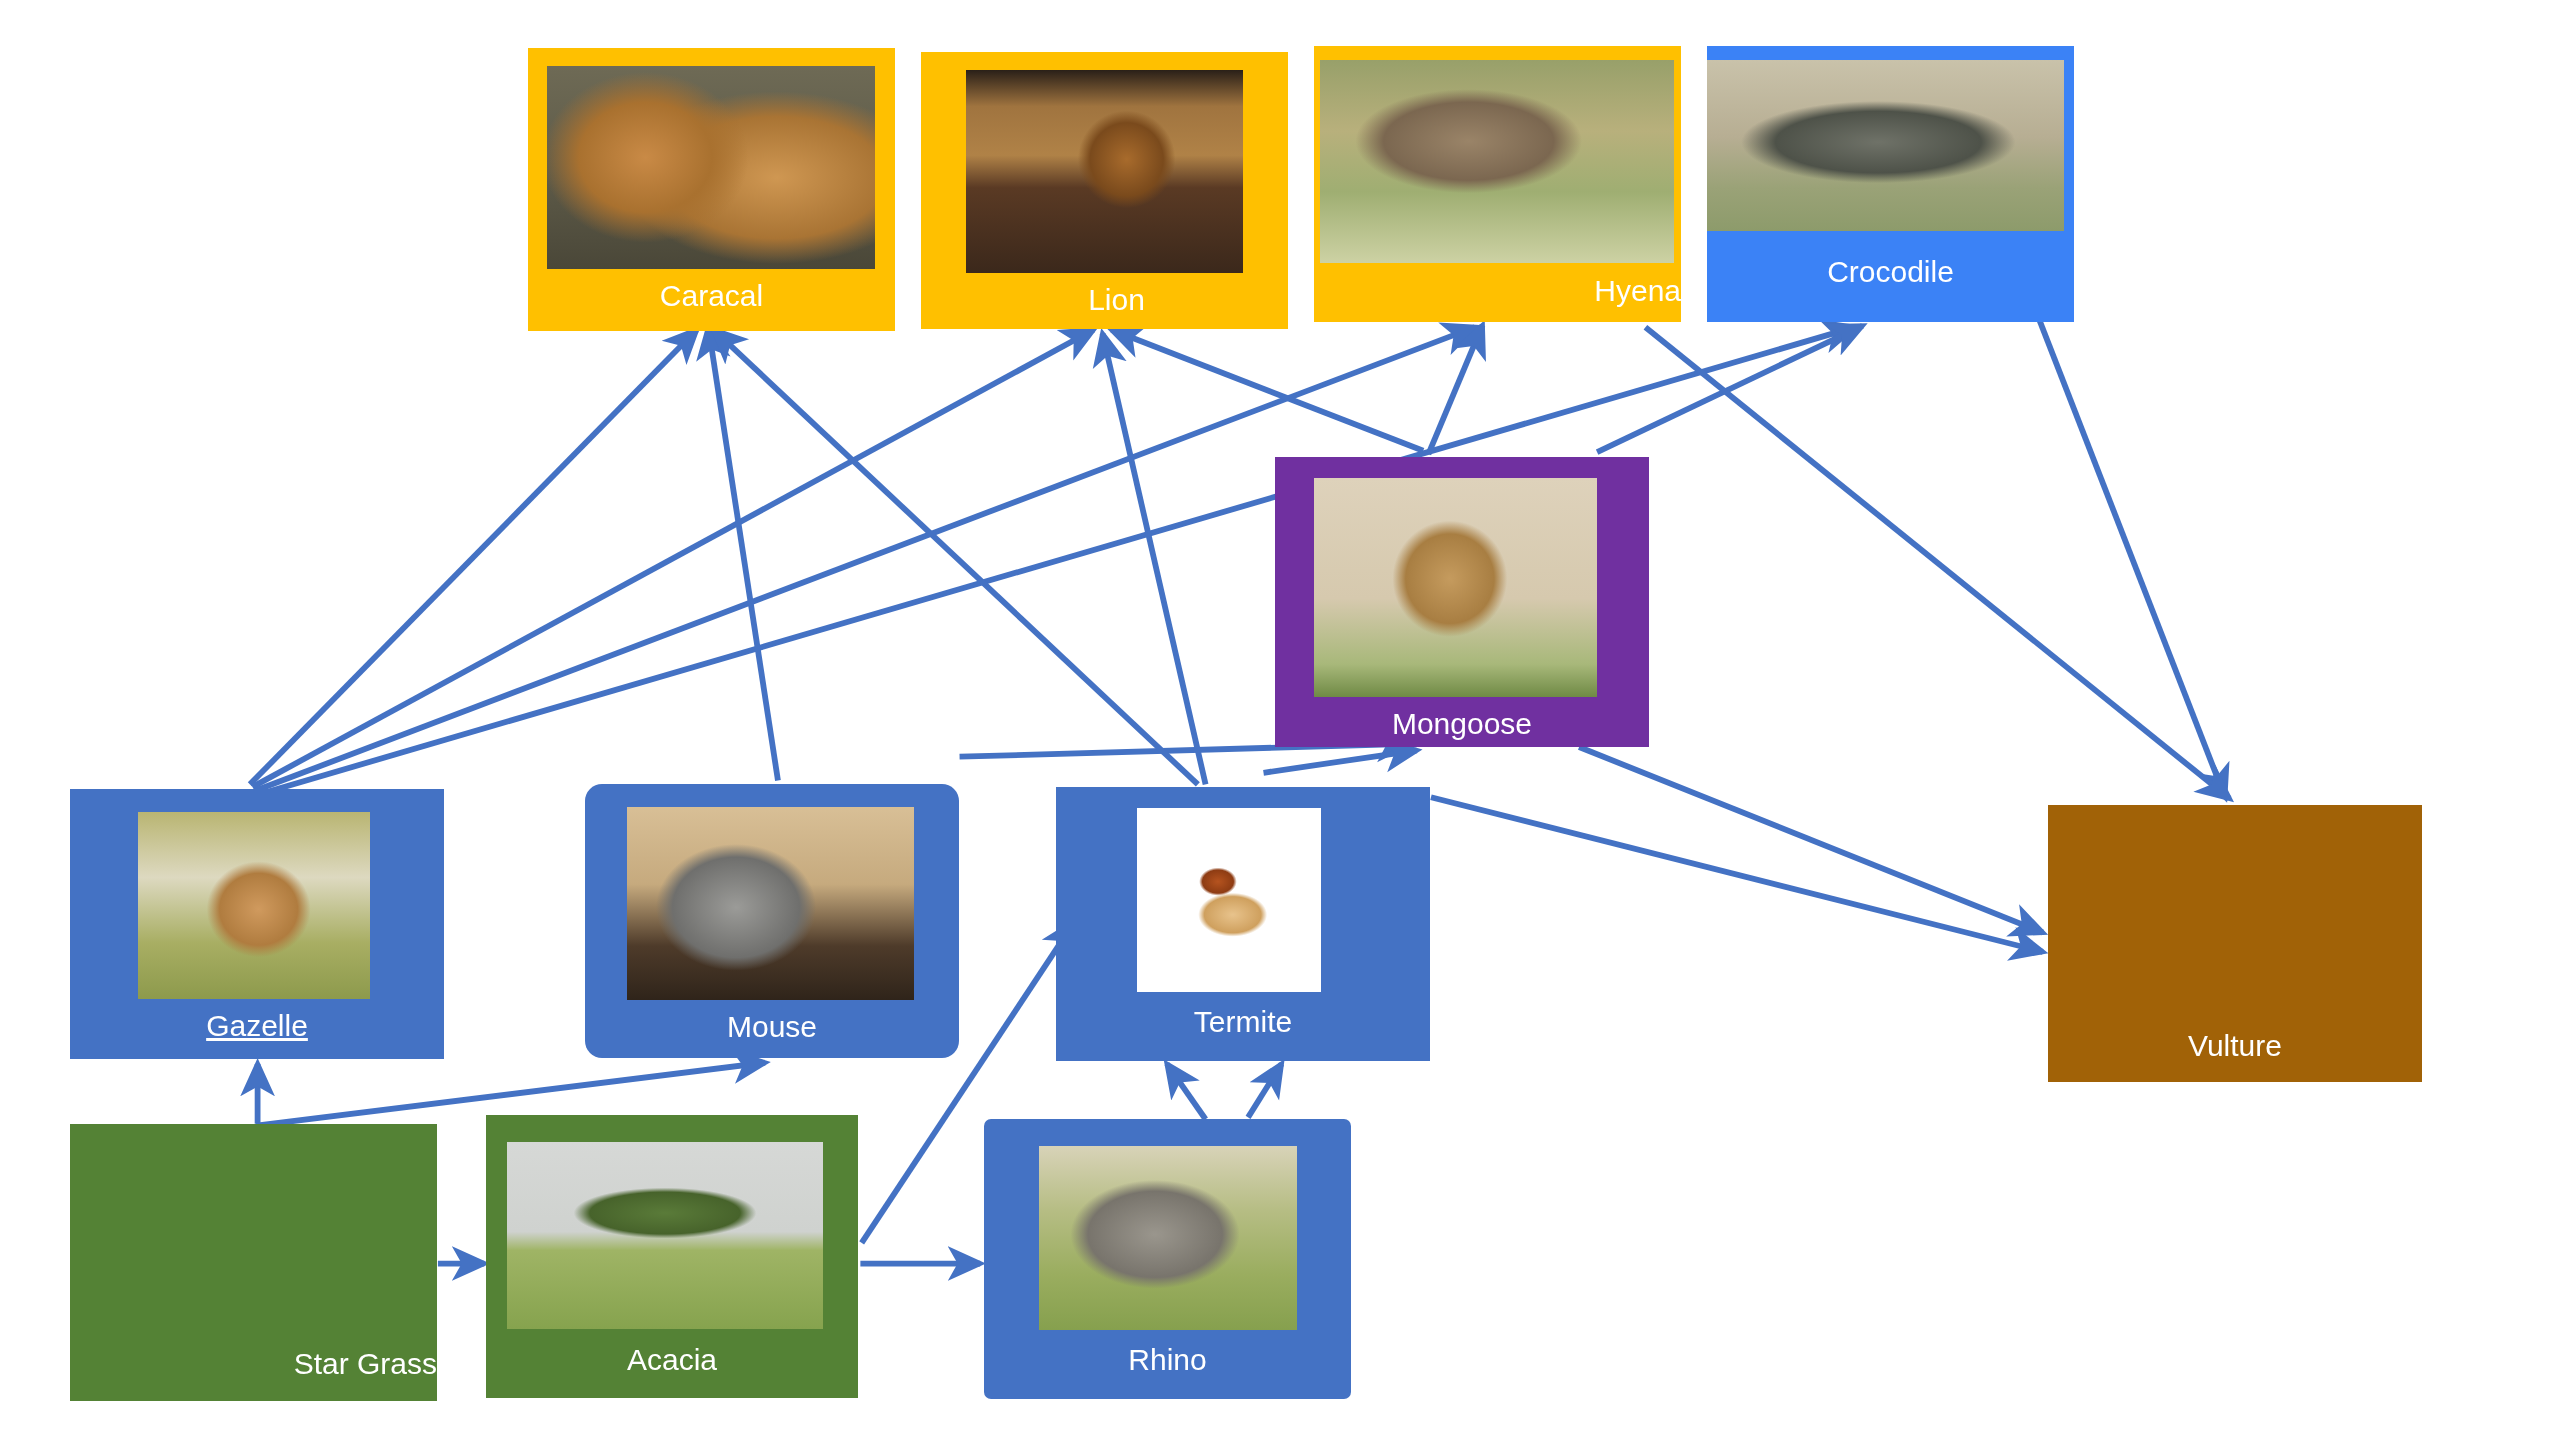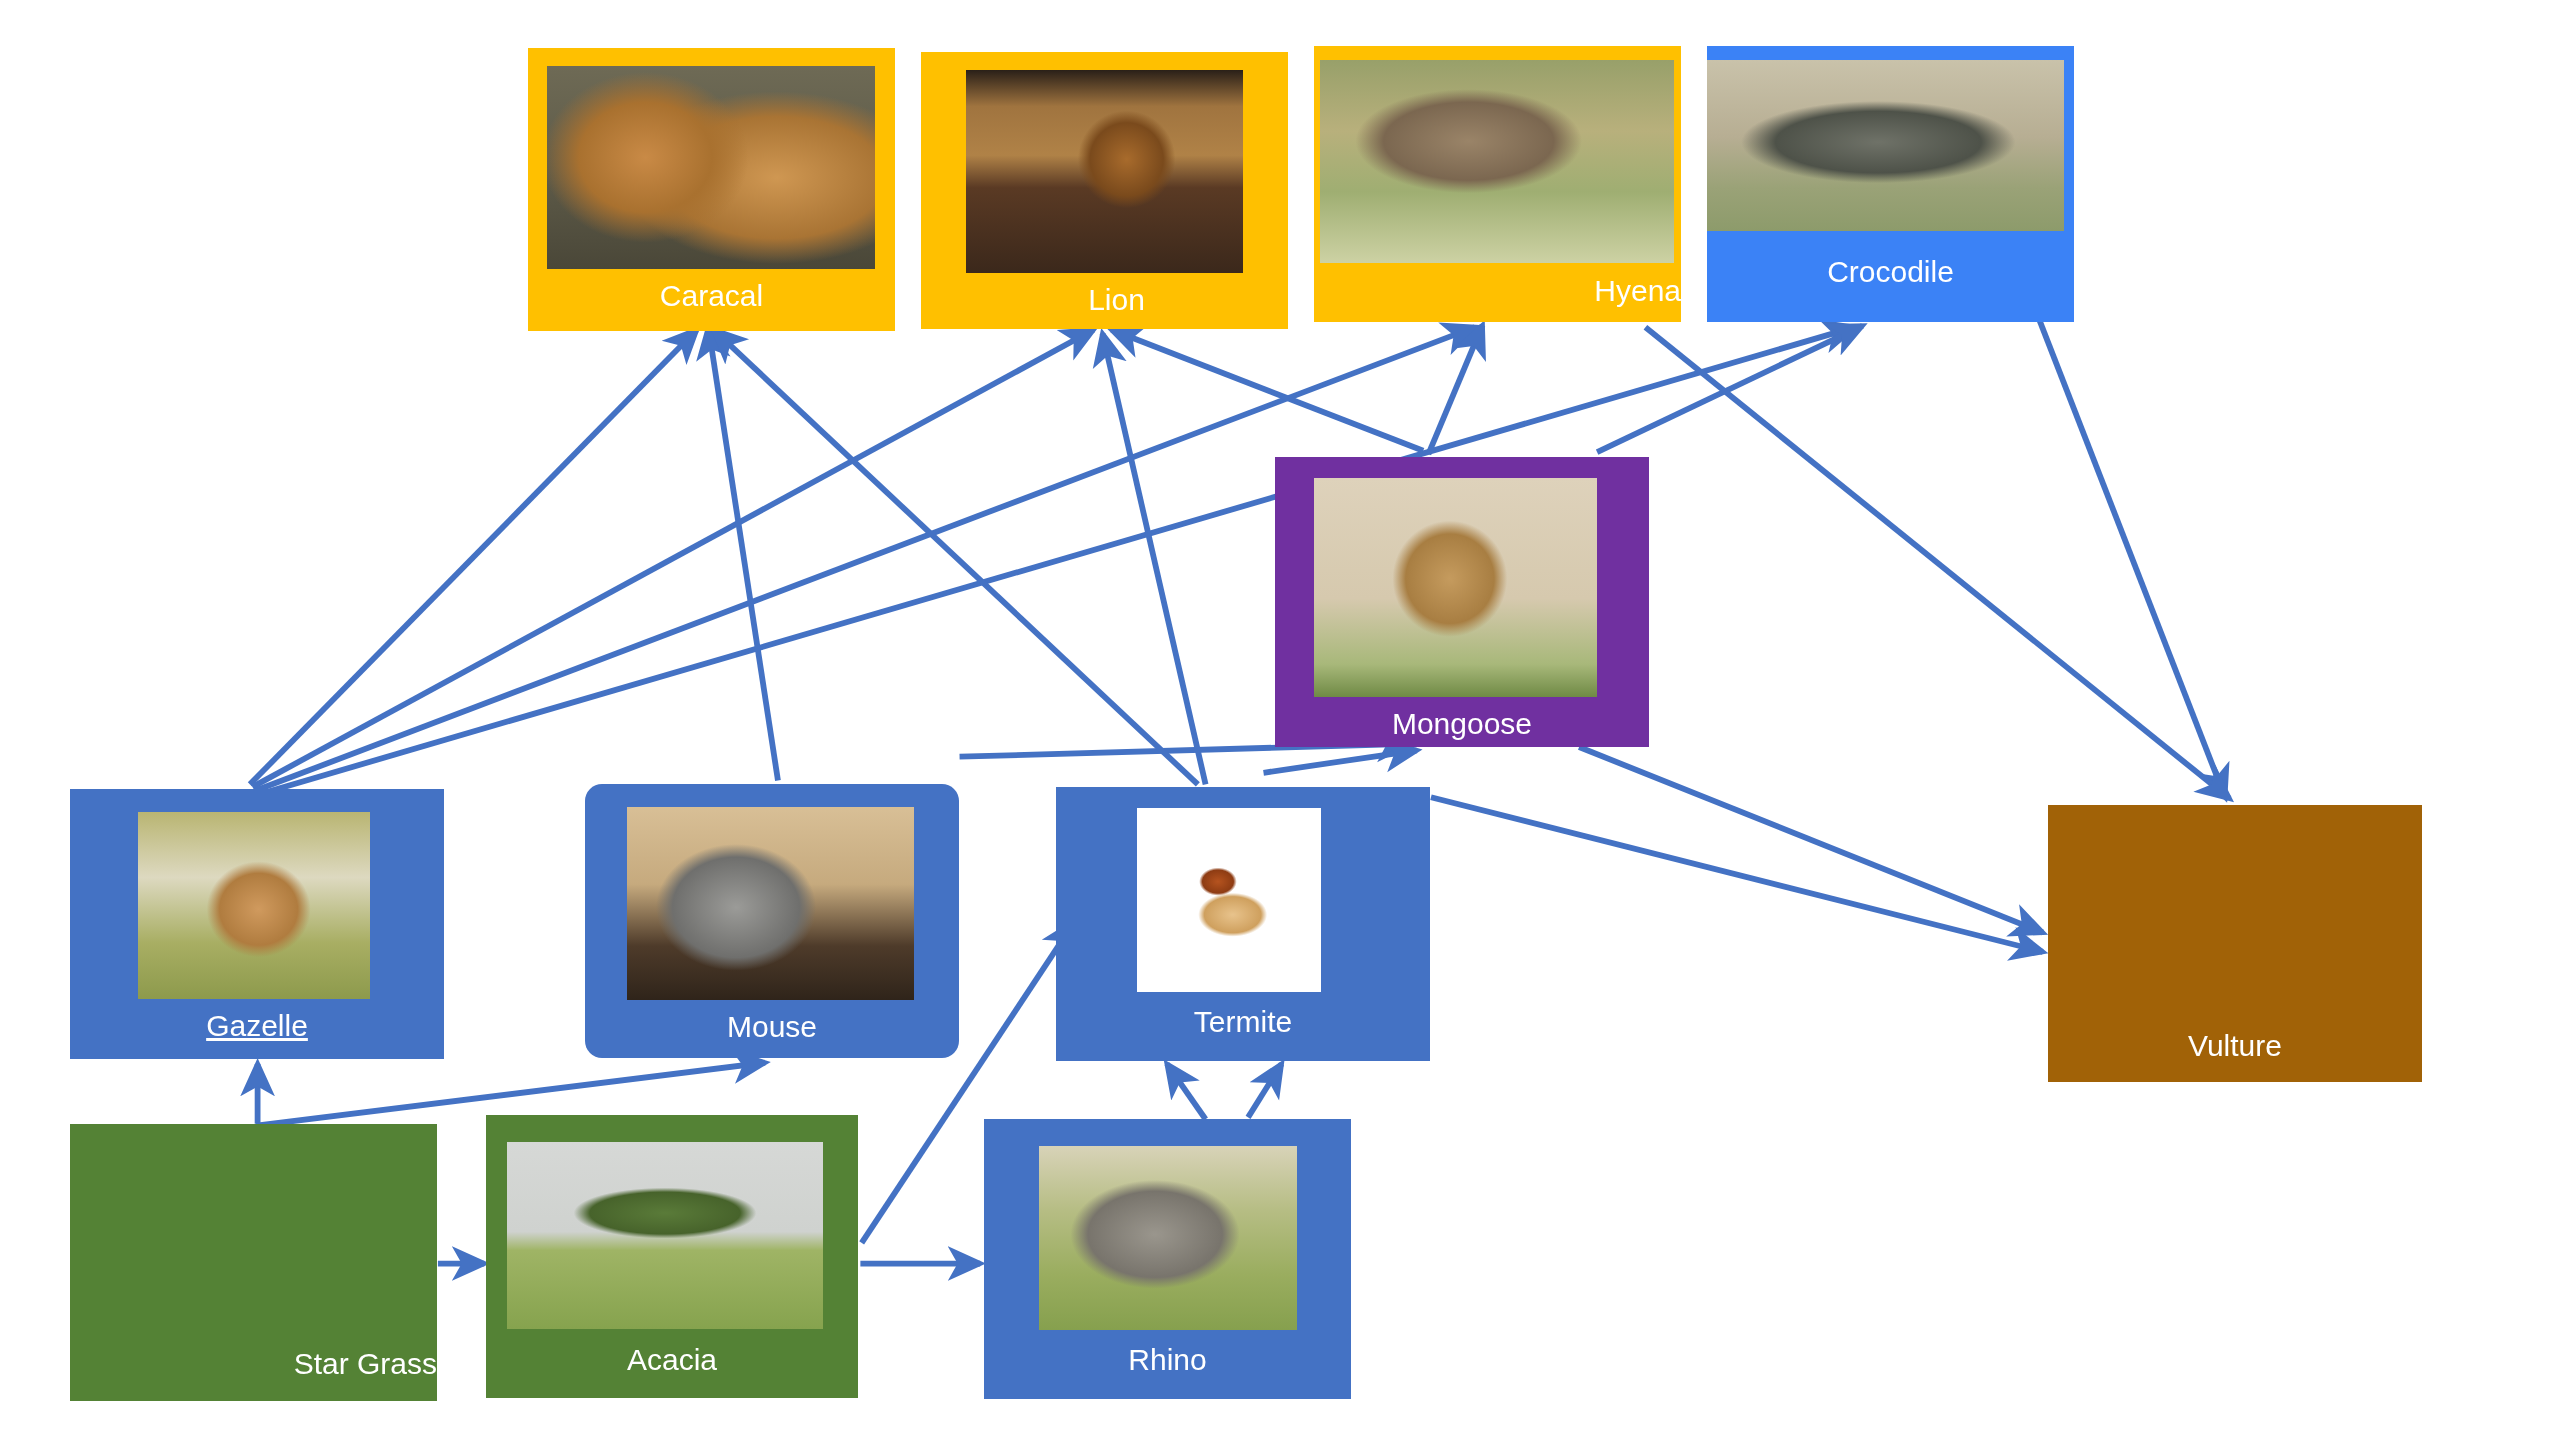"Rhino" div.node { border-radius: none -> 7px }
